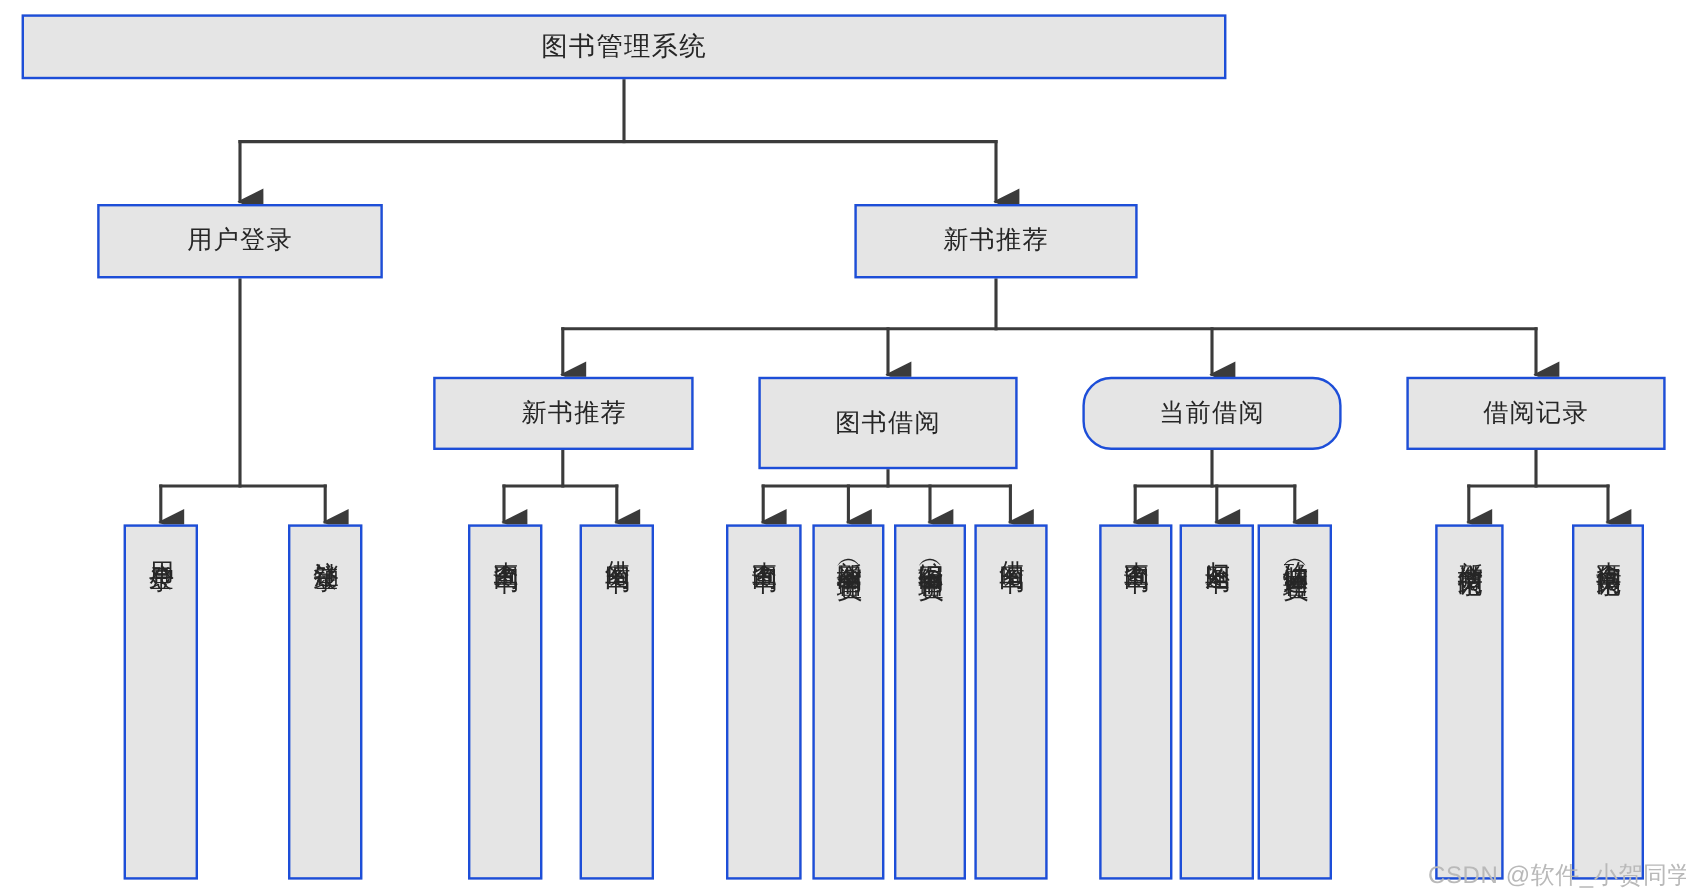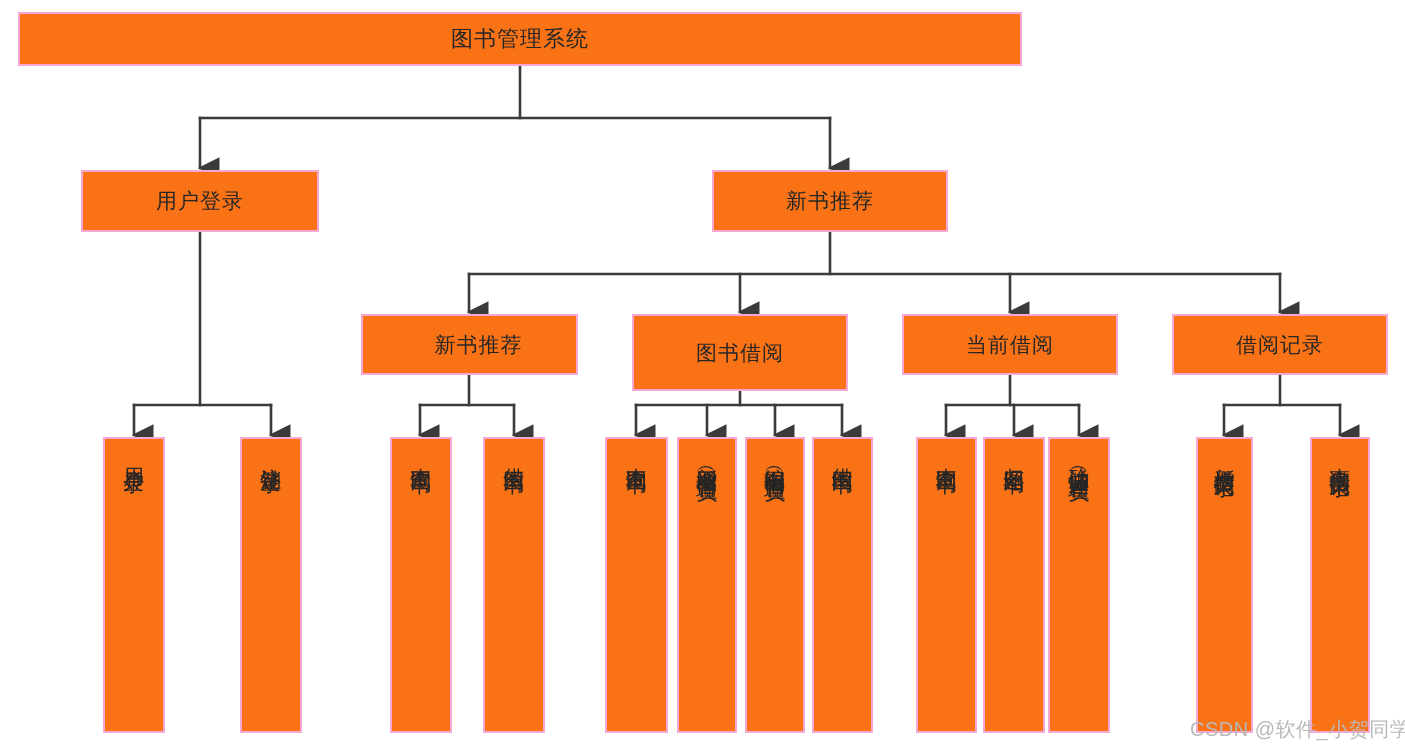"图书管理系统" .node { background: #f97316 -> #e5e5e5; border: 2px solid #f9a8d4 -> 2px solid #1d4ed8 }
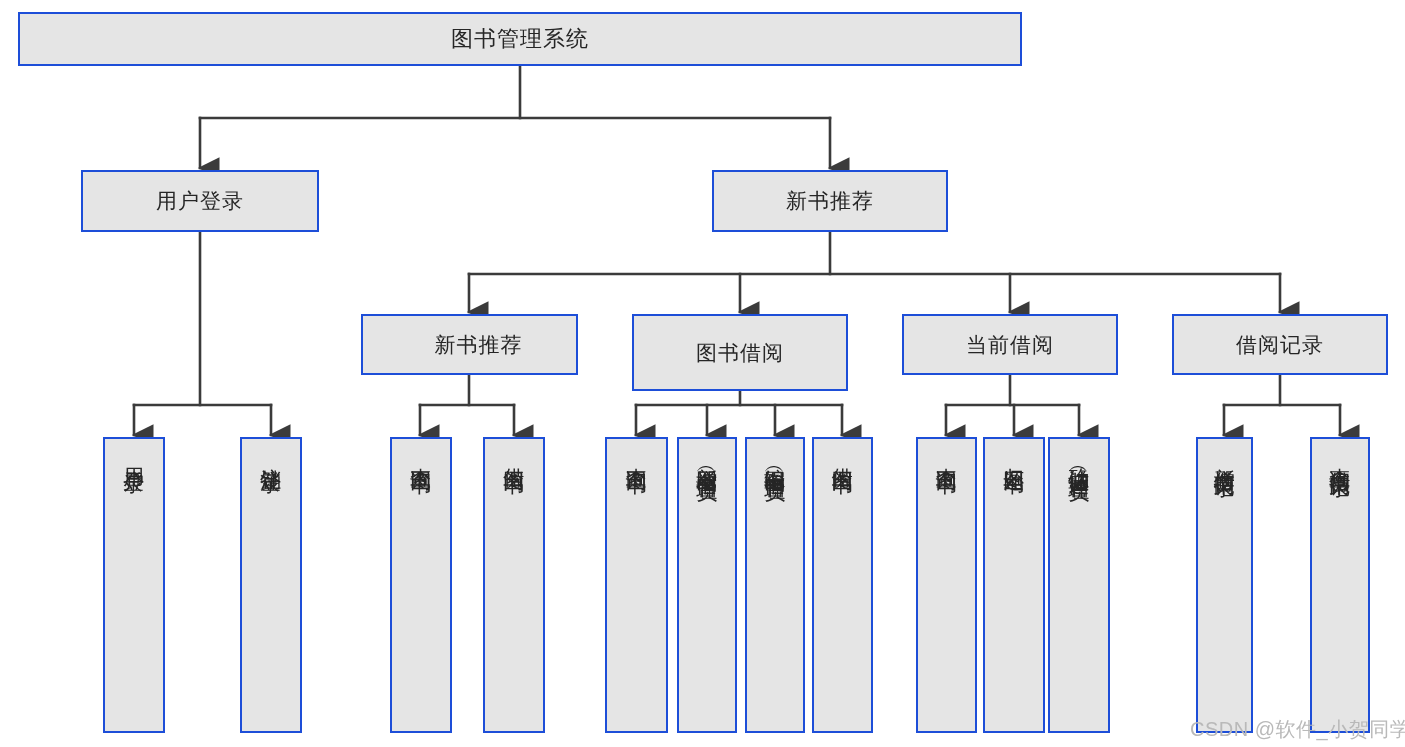"当前借阅" div.node { border-radius: none -> 24px }
